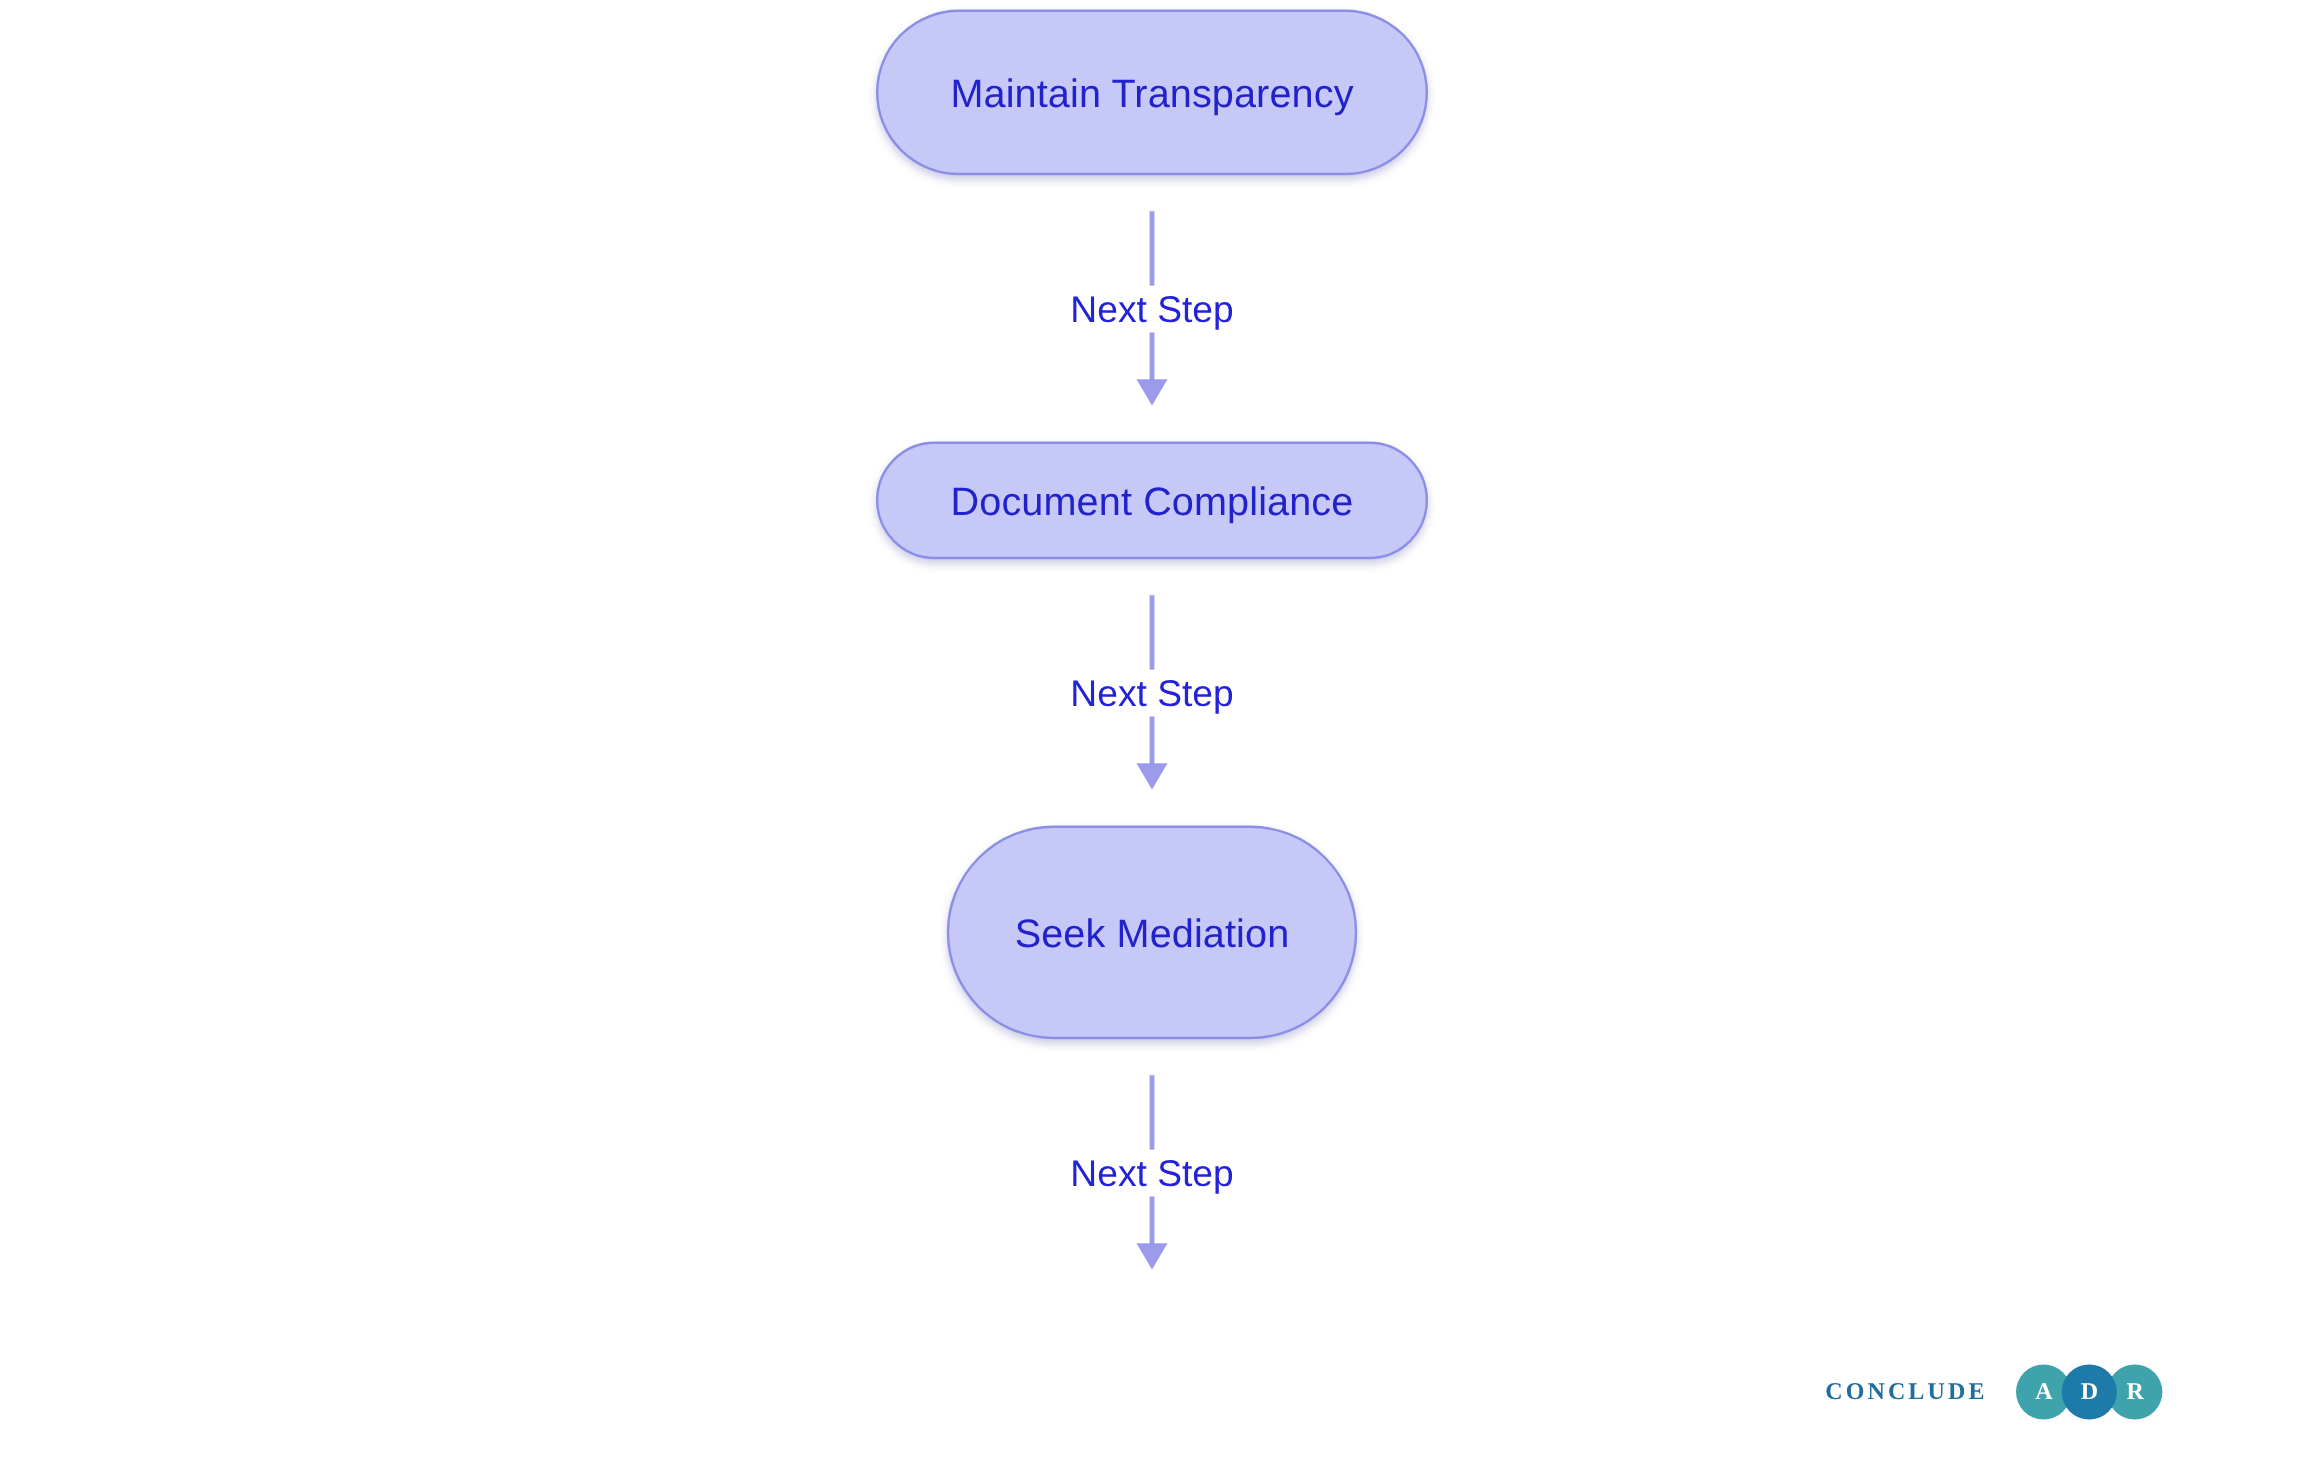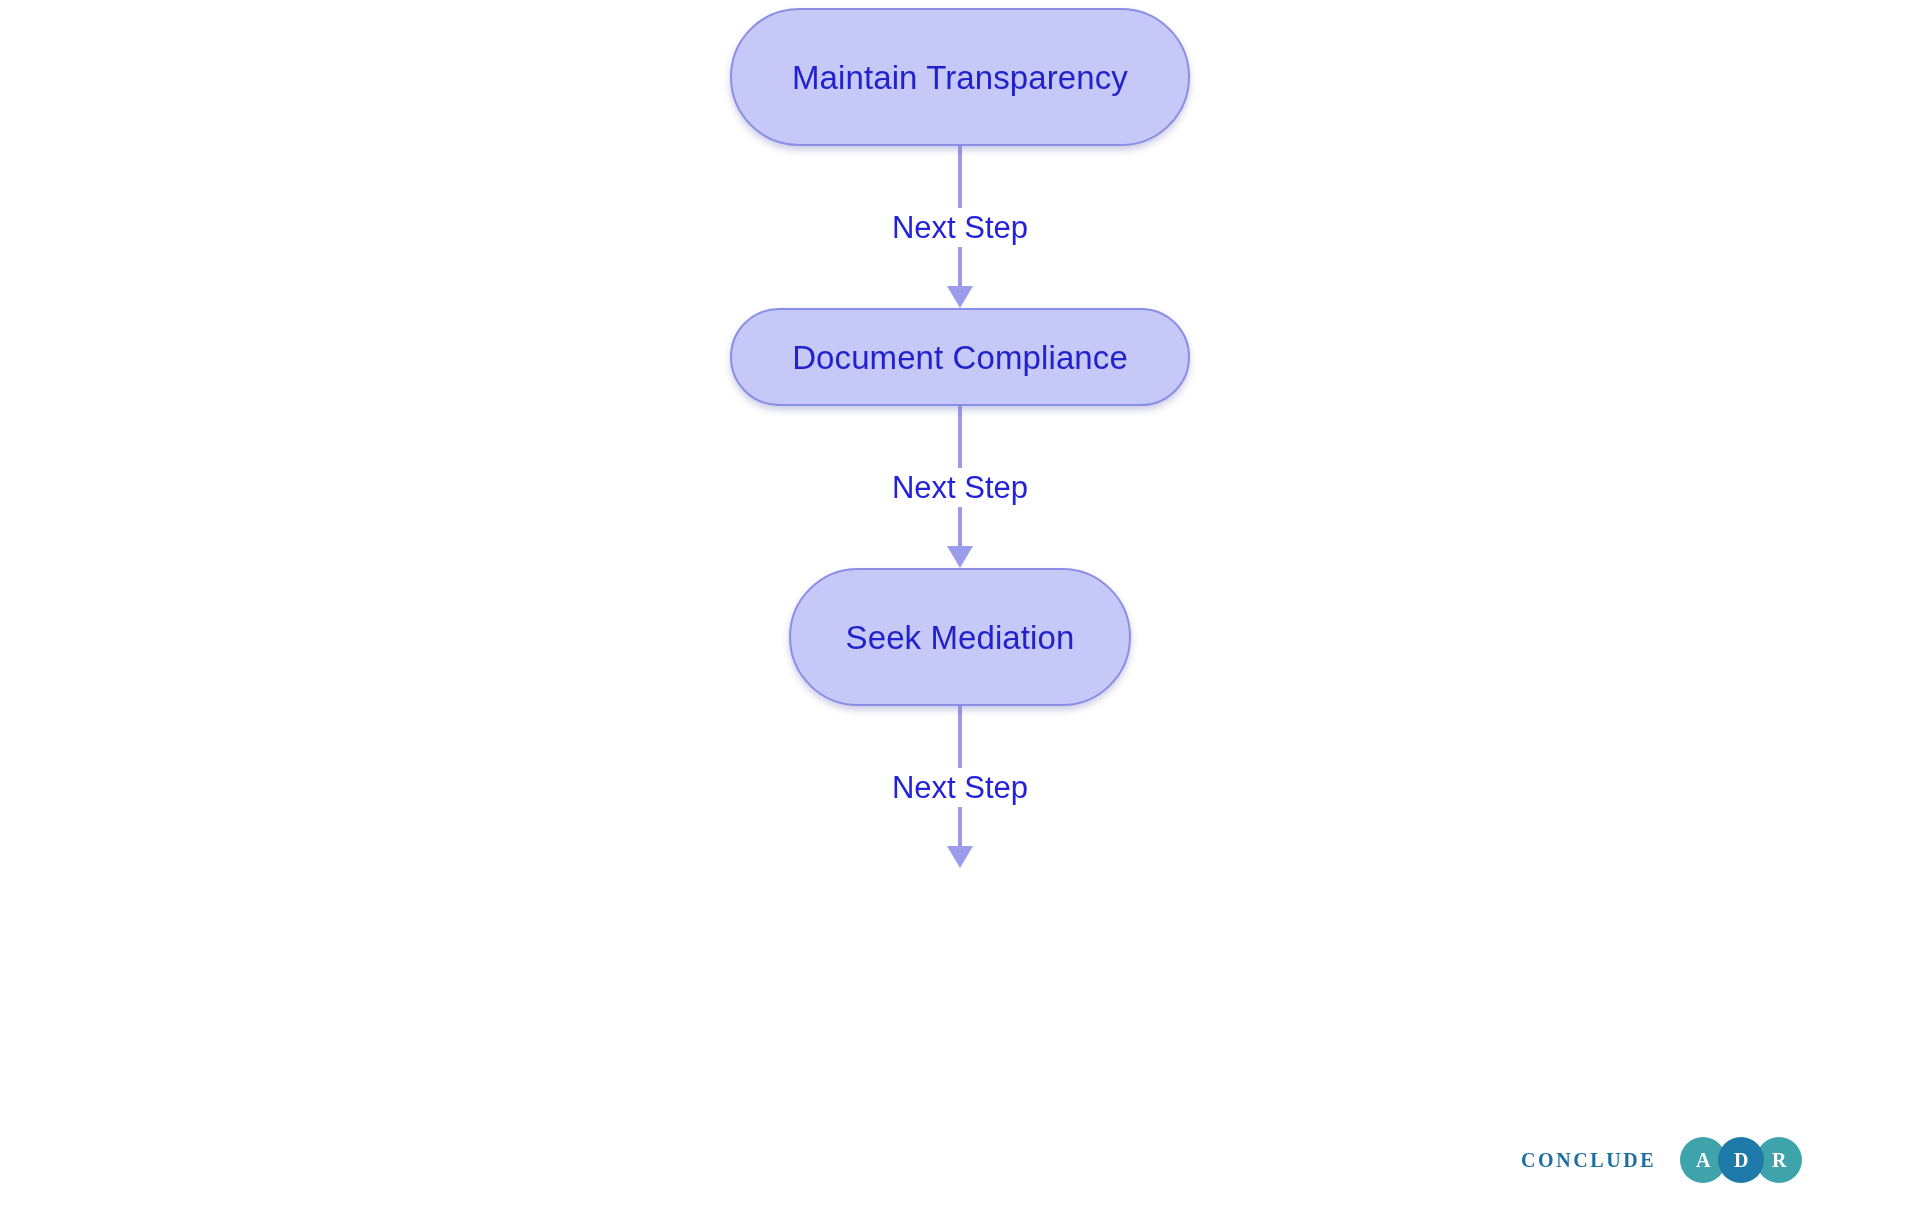"Maintain Transparency" div.chain { gap: none -> 30px }
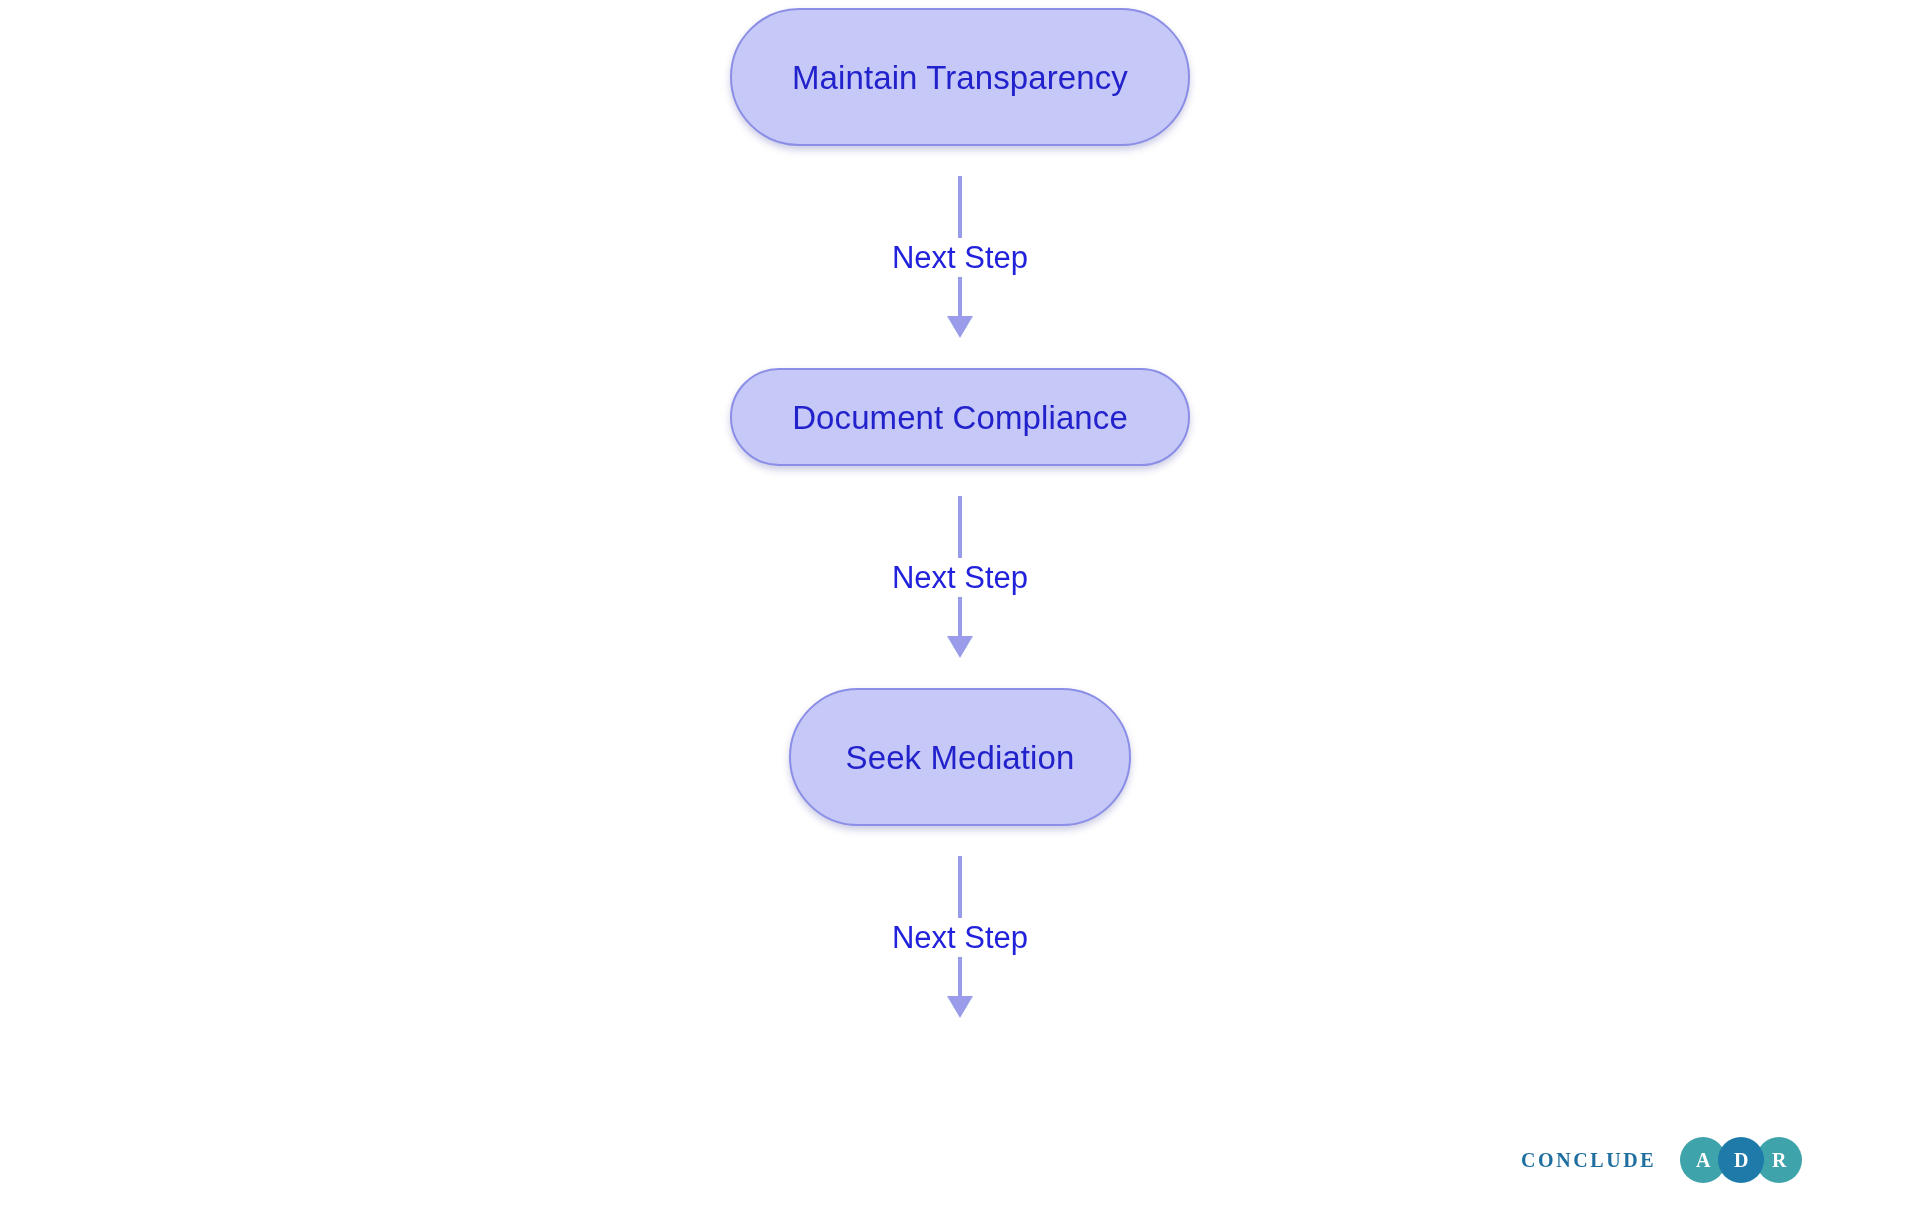"Seek Mediation" .node-3 { height: 138px -> 178px }
